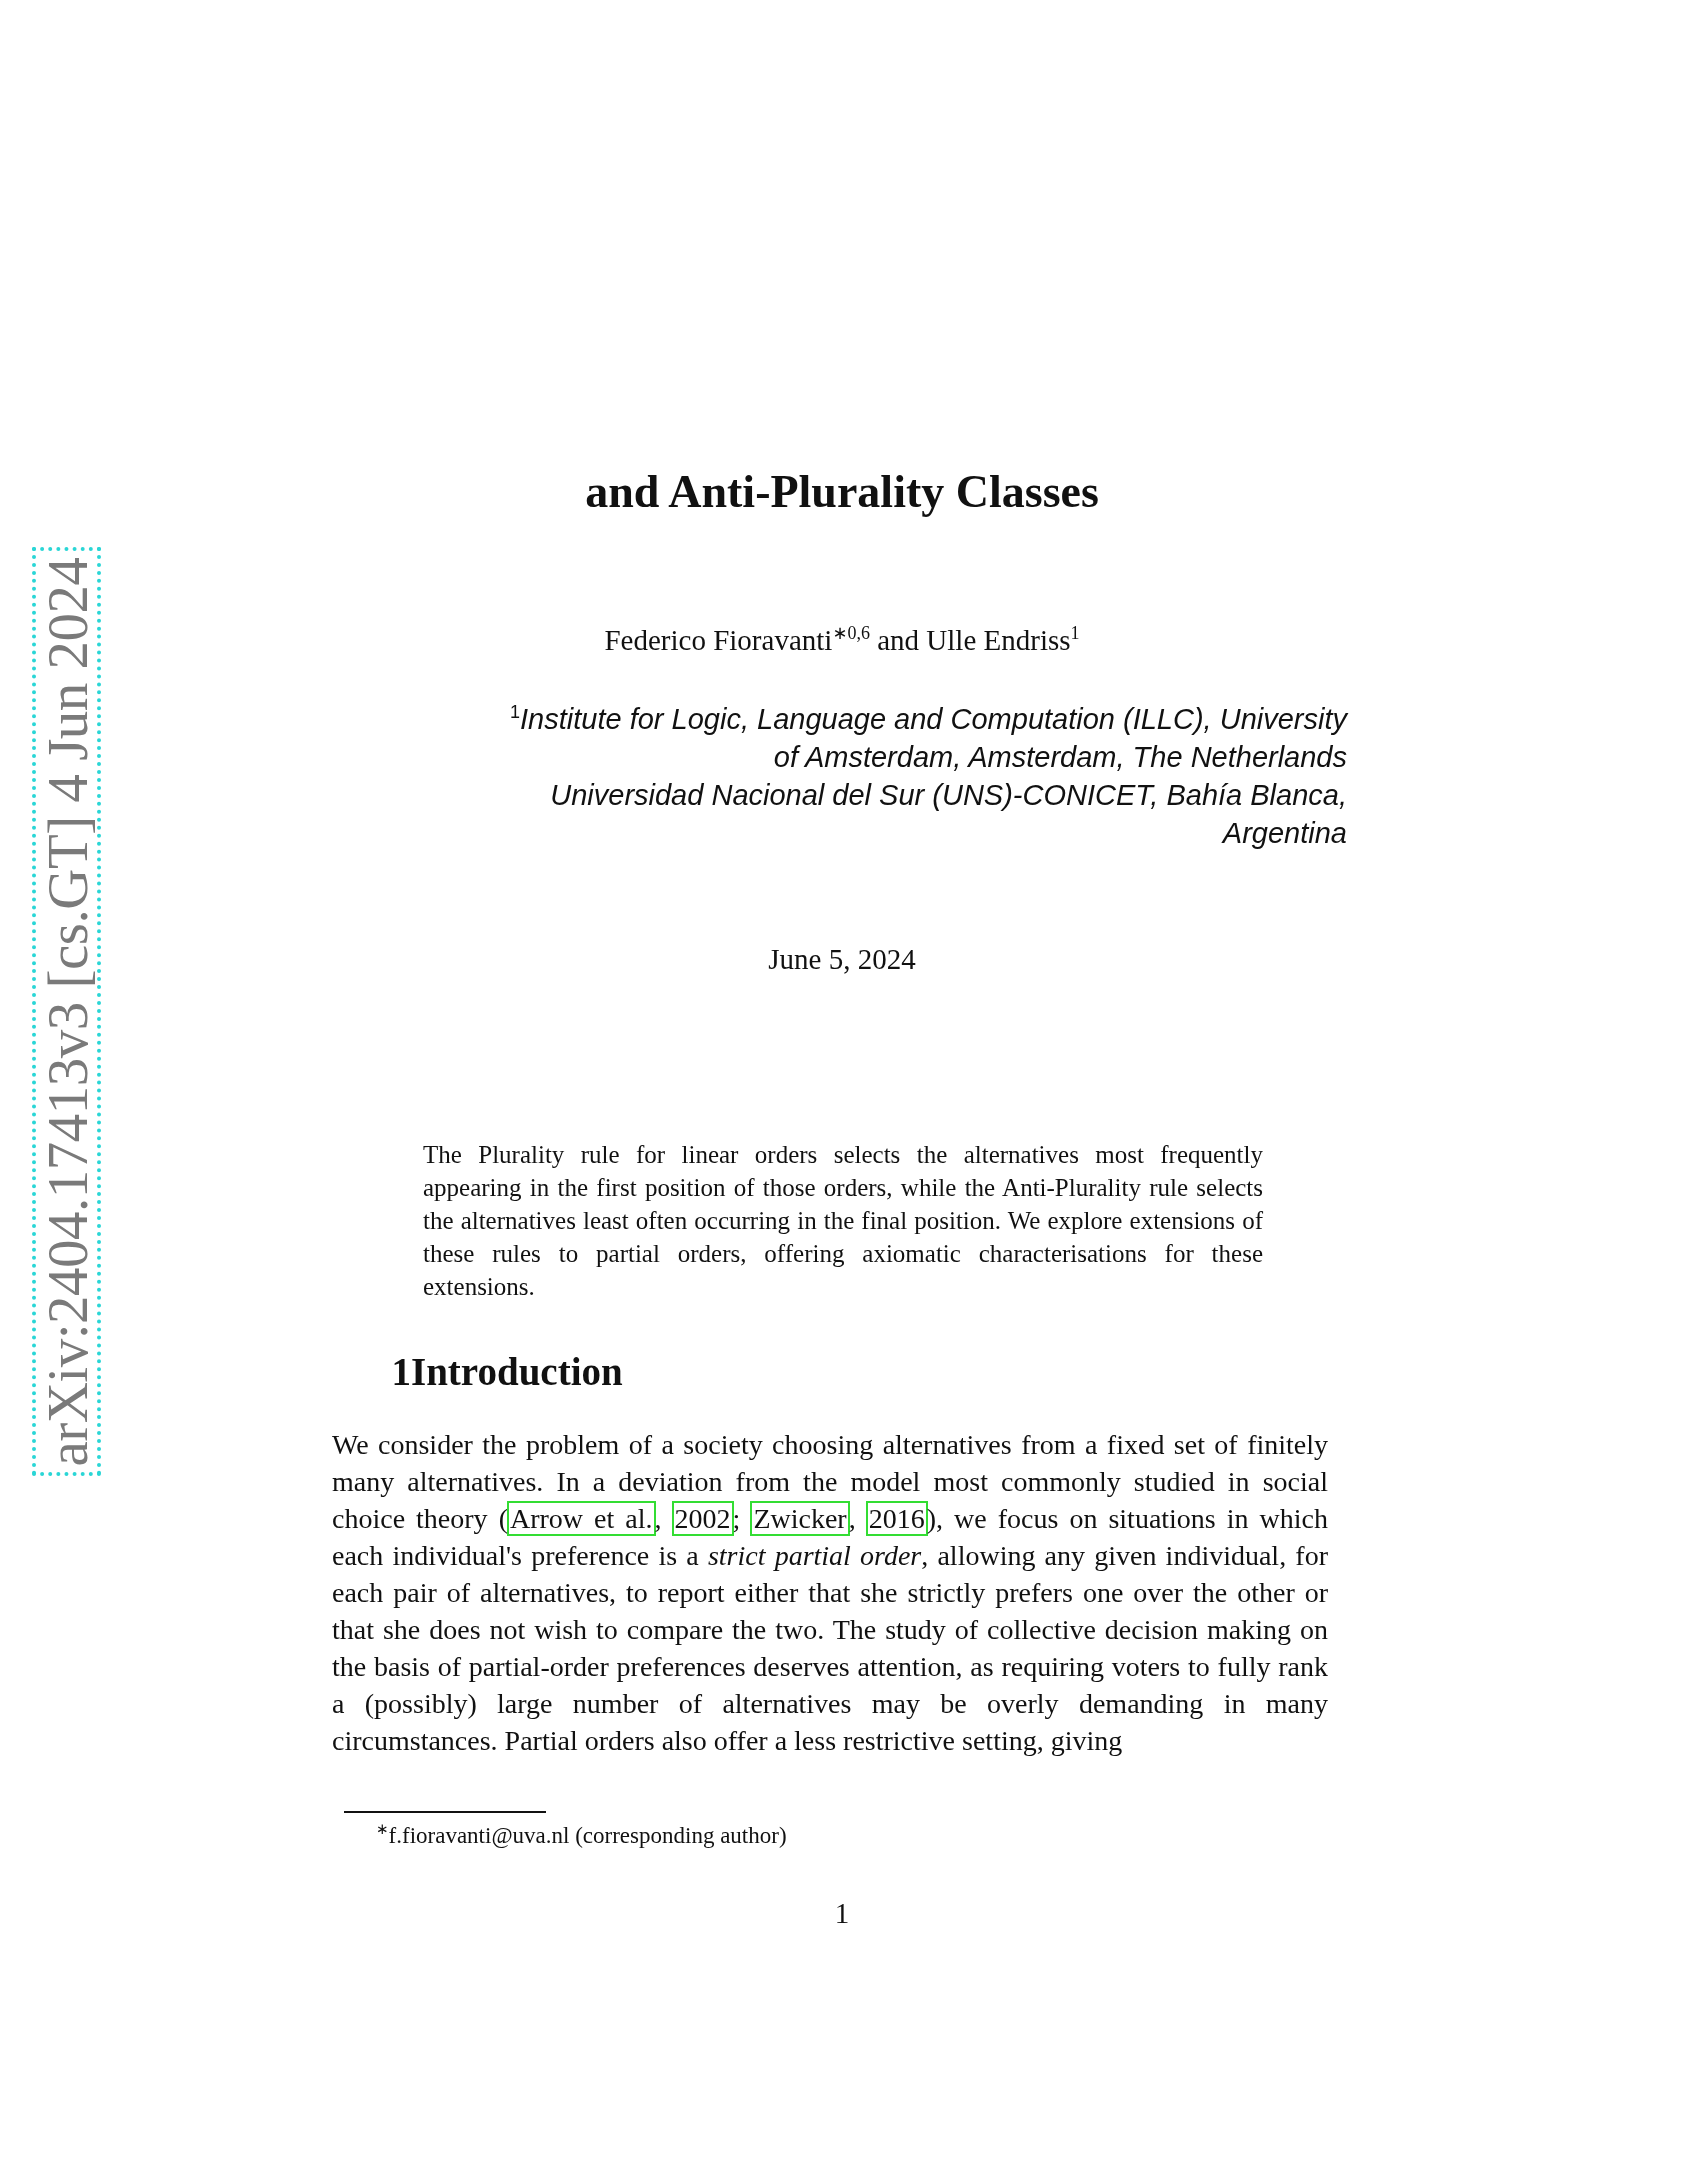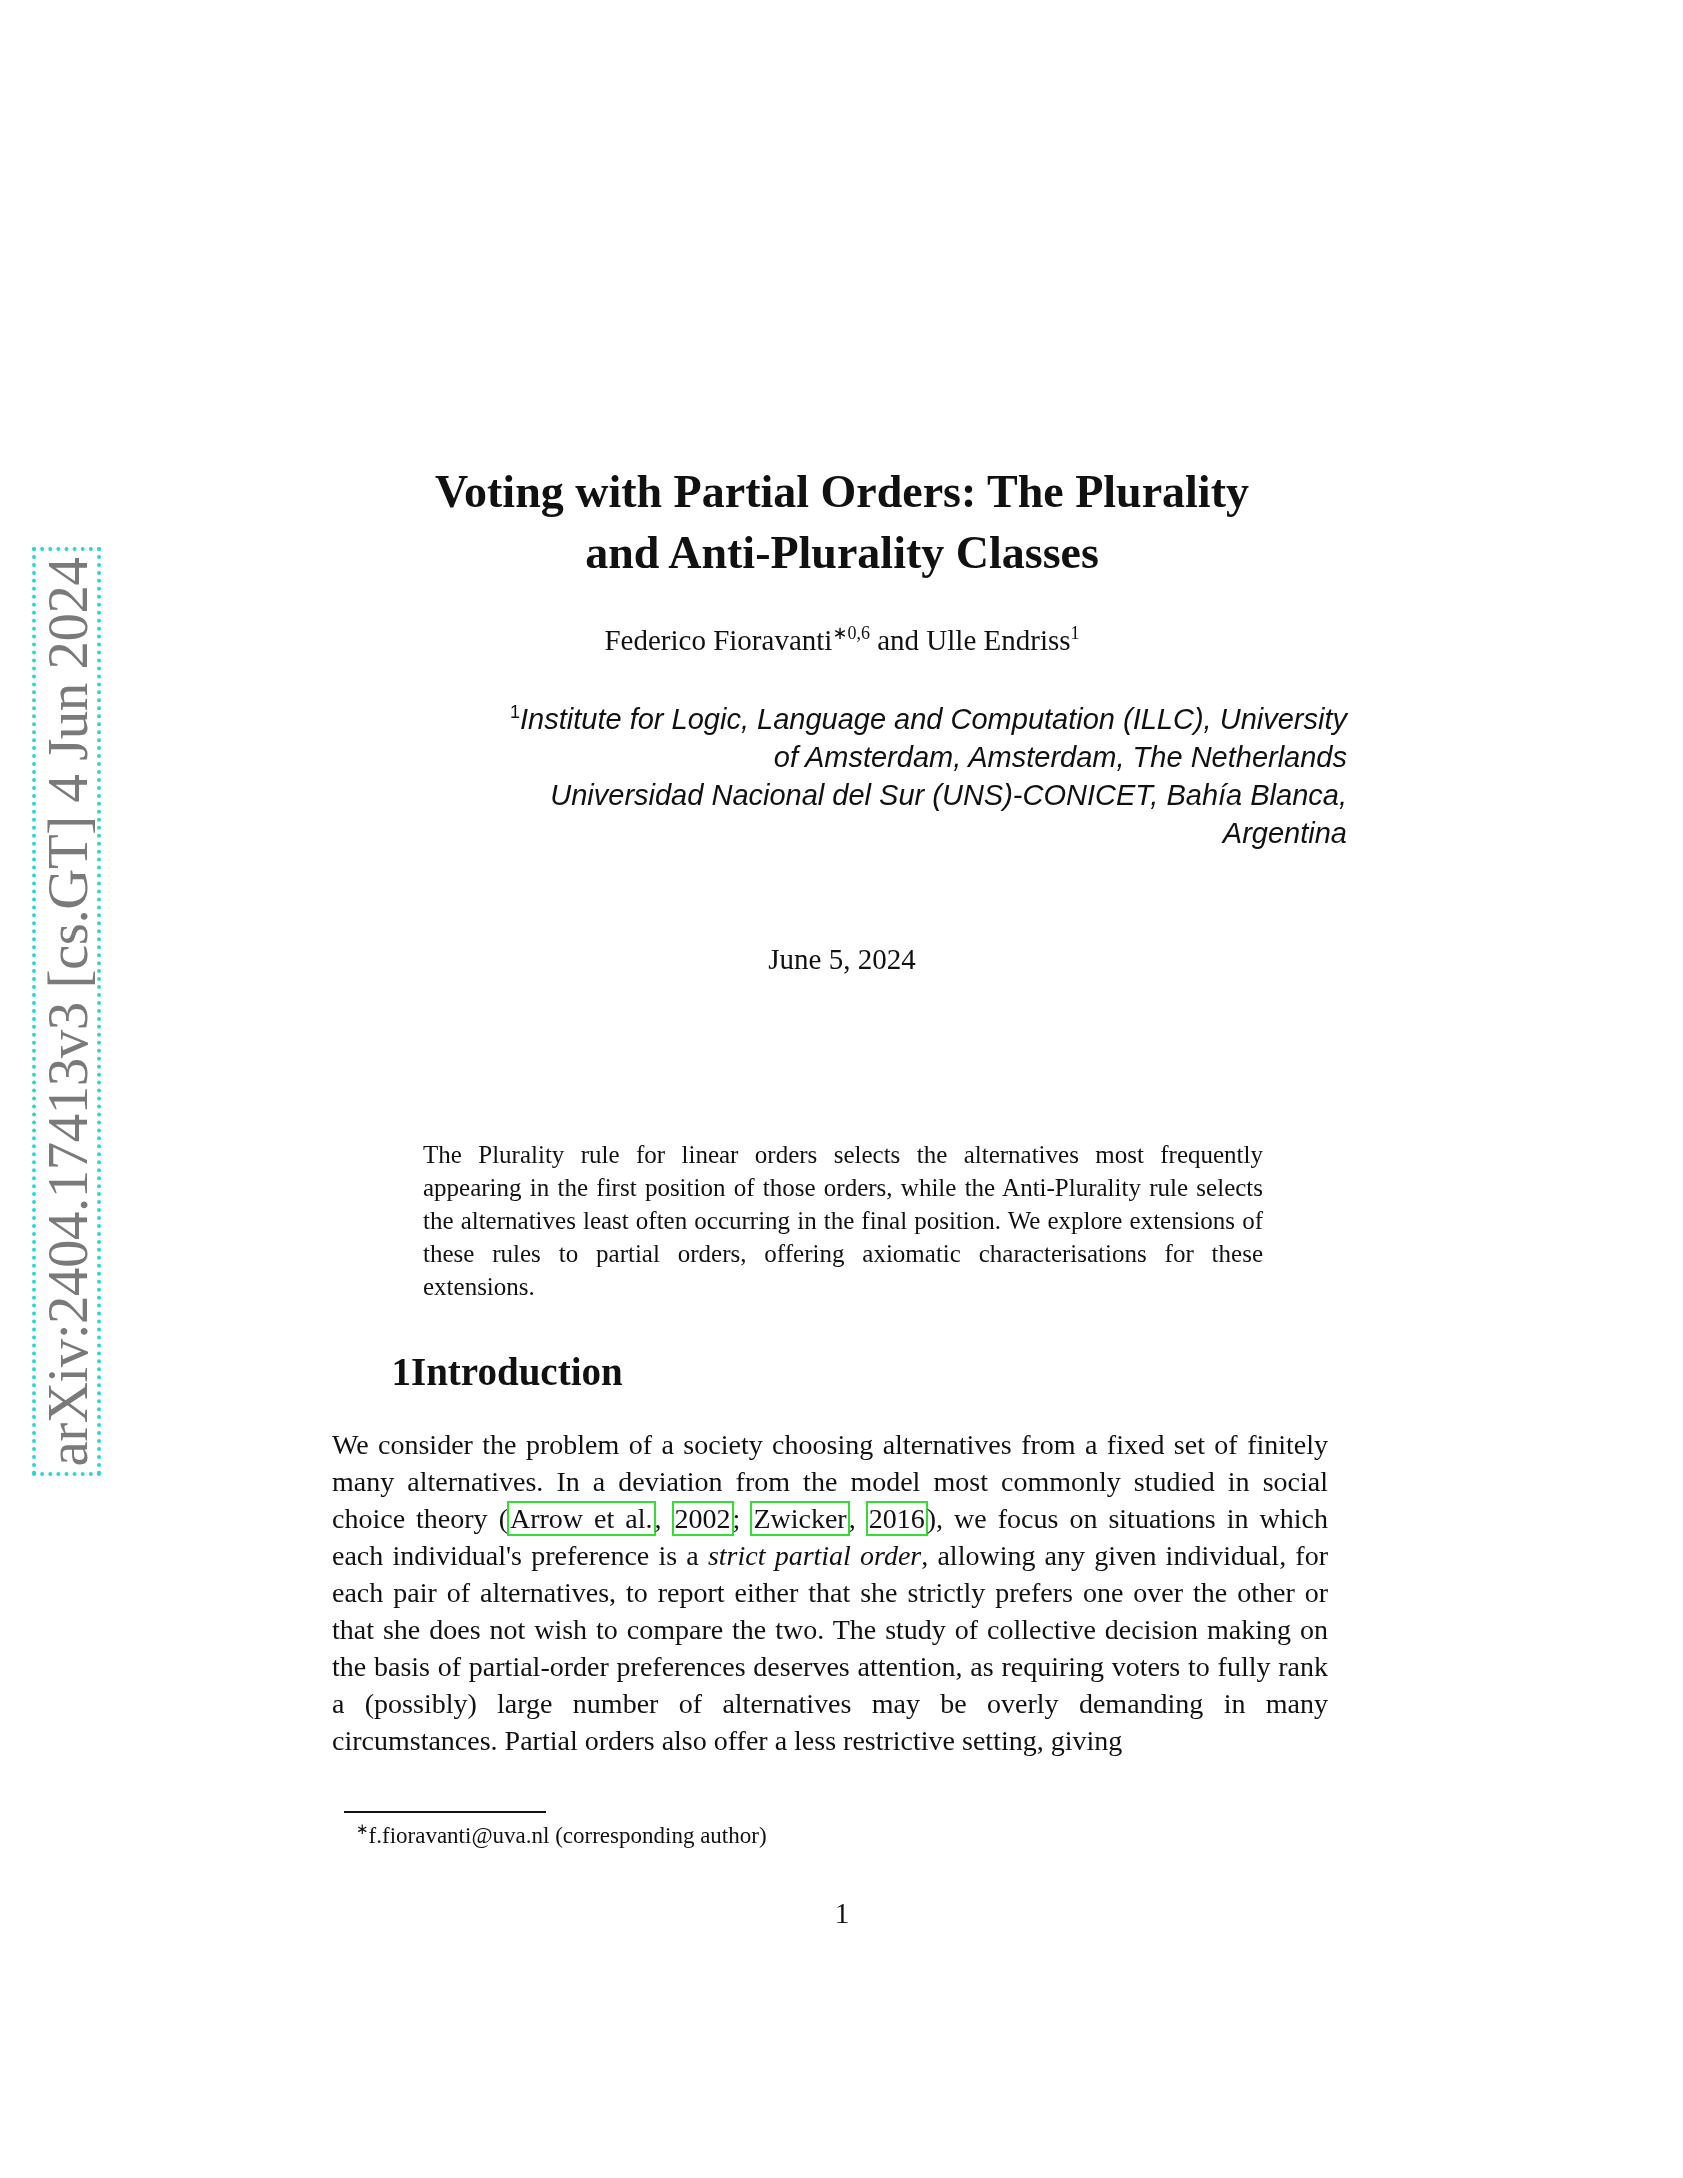"Voting with Partial Orders: The" div { html: <div>Voting with Partial Orders: The Plurality</div> -> none }
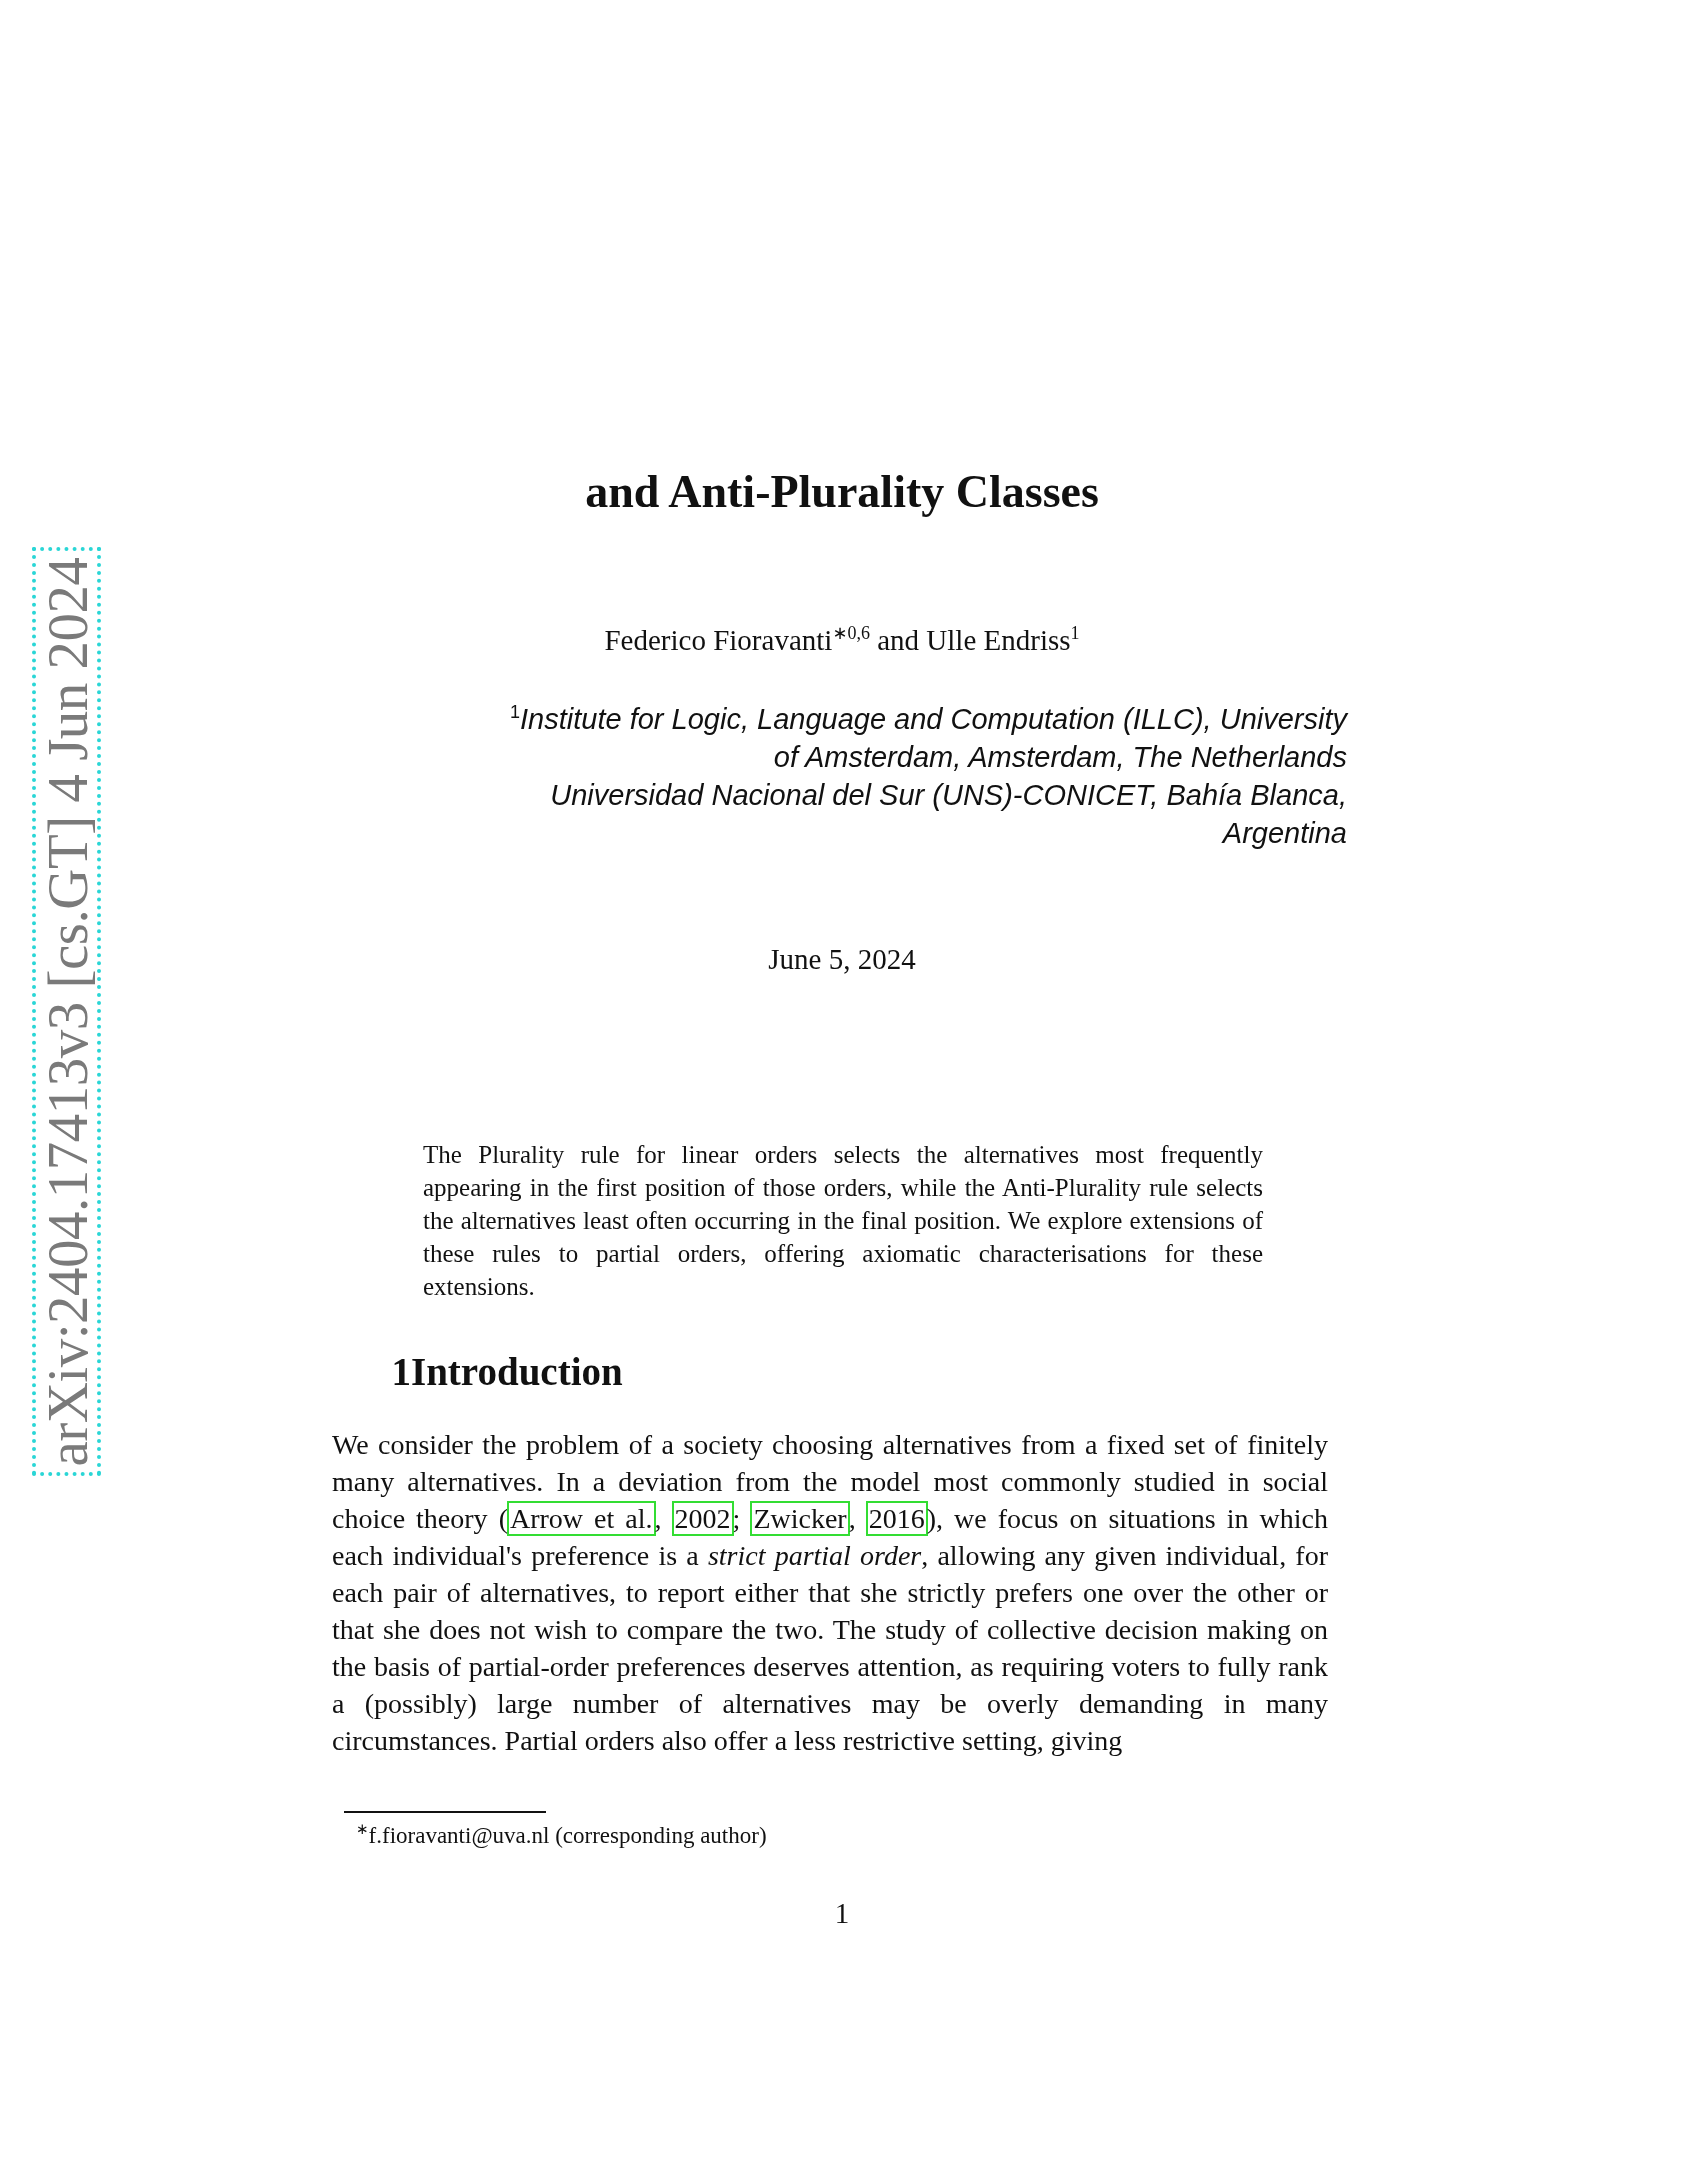"∗f.fioravanti@uva.nl (corresponding" .footnote { left: 356px -> 376px }
